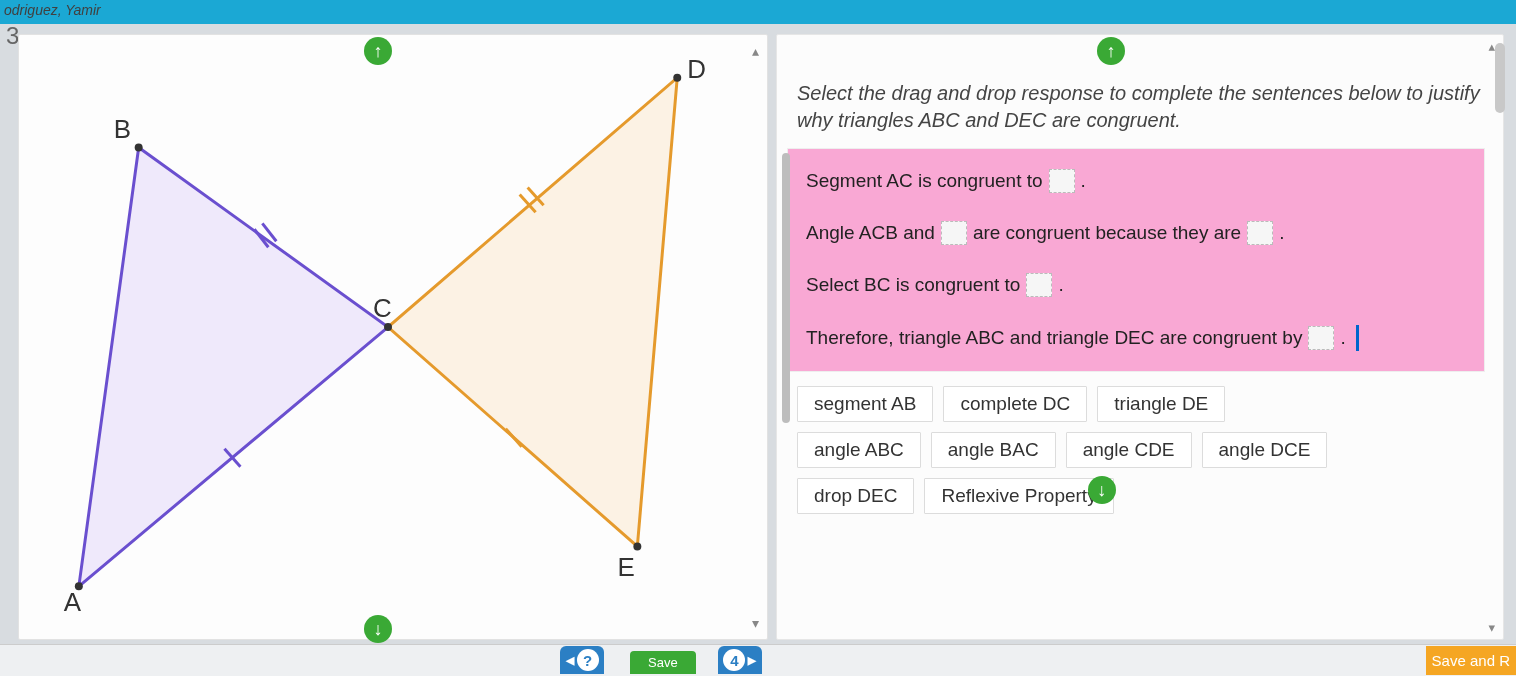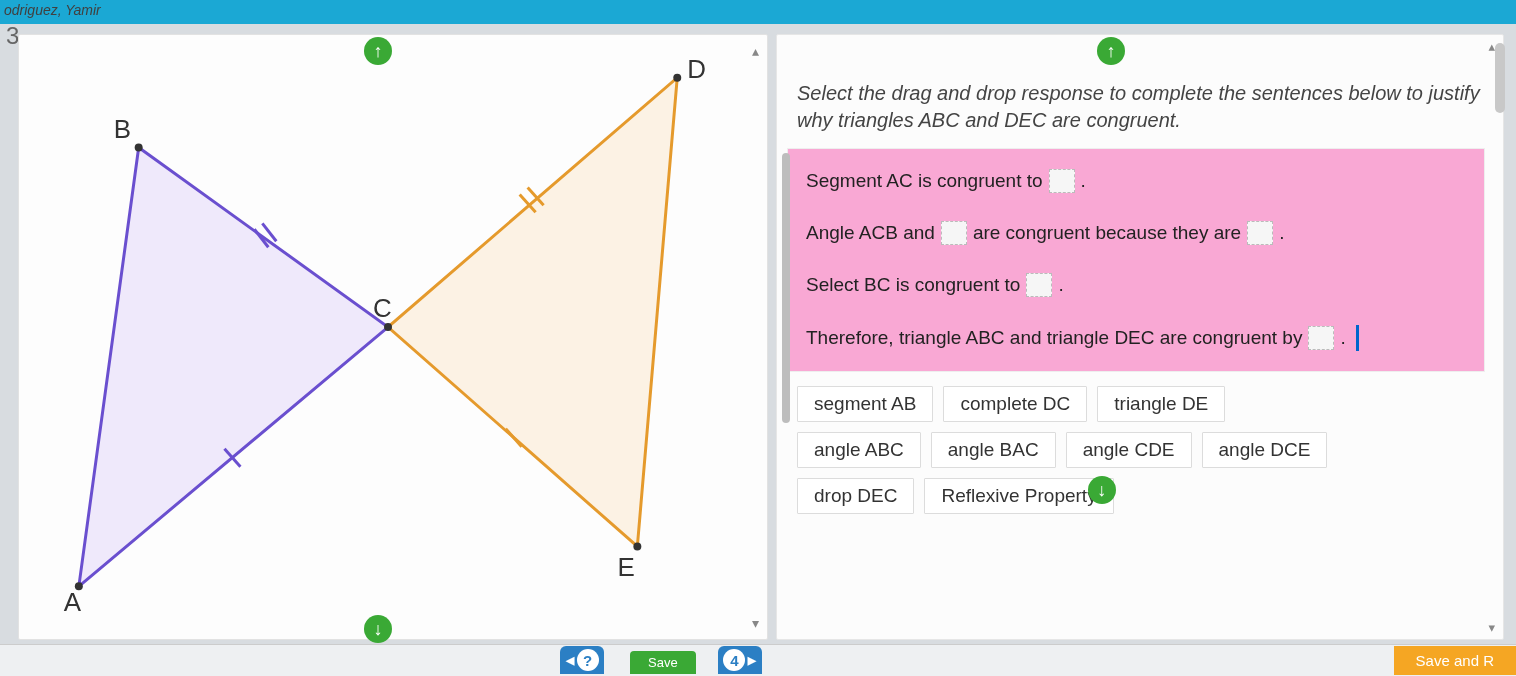"Save and R" .save-return { padding: 6px 22px -> 6px 6px }
